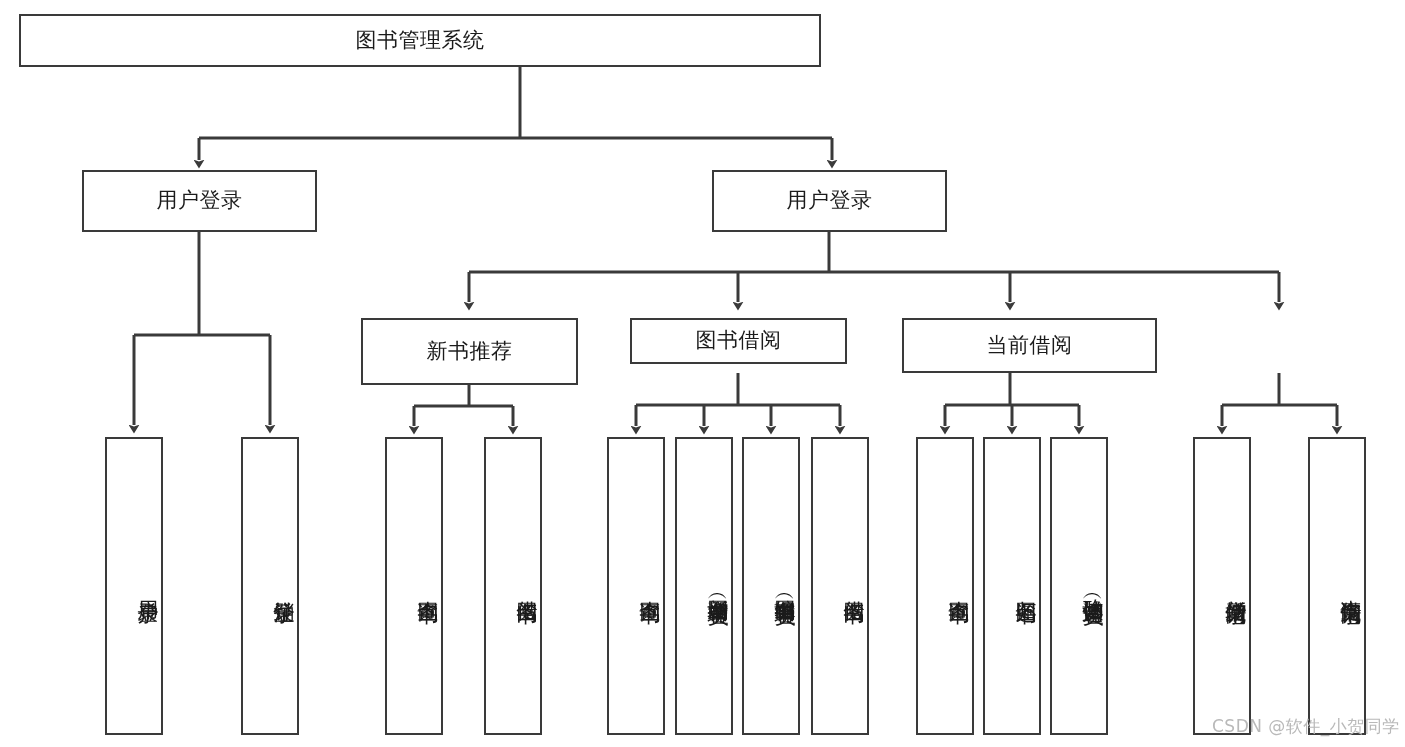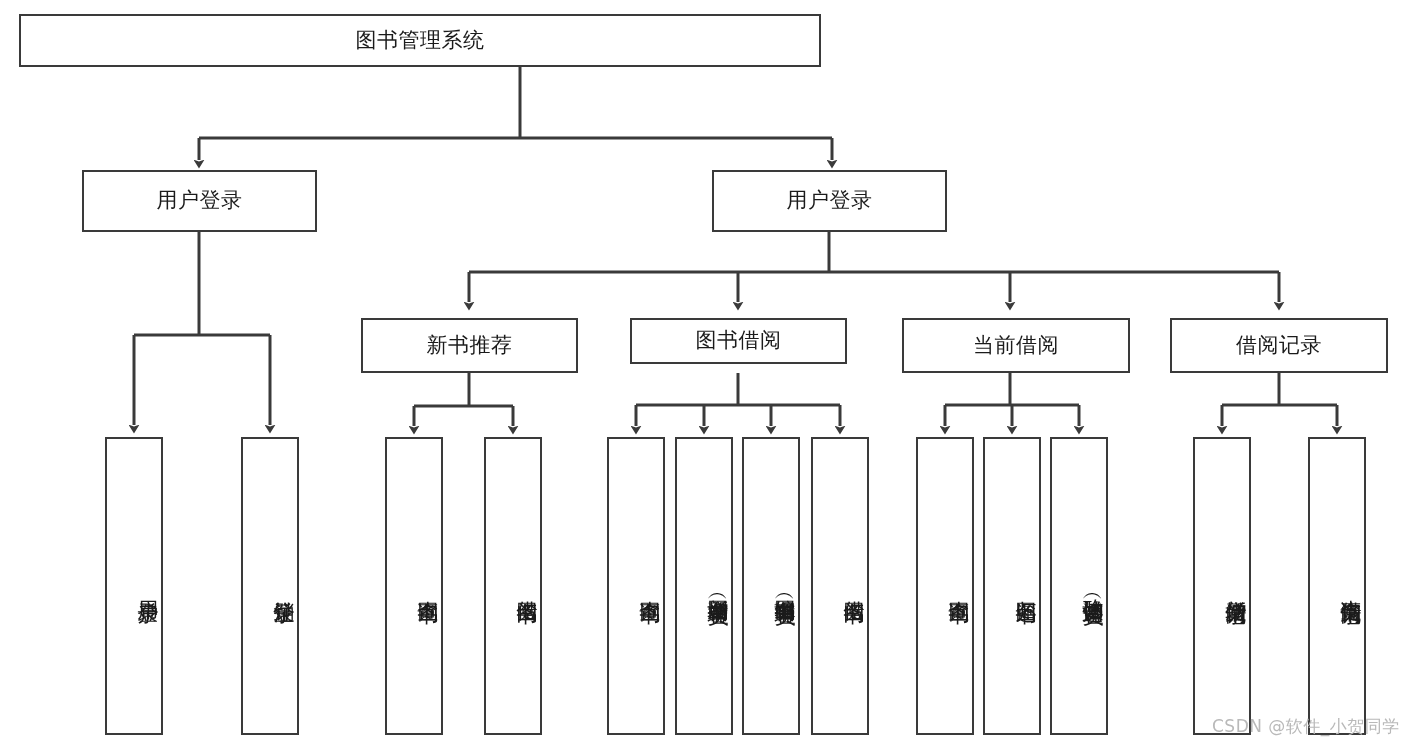"新书推荐" div.node { height: 55px -> 67px }
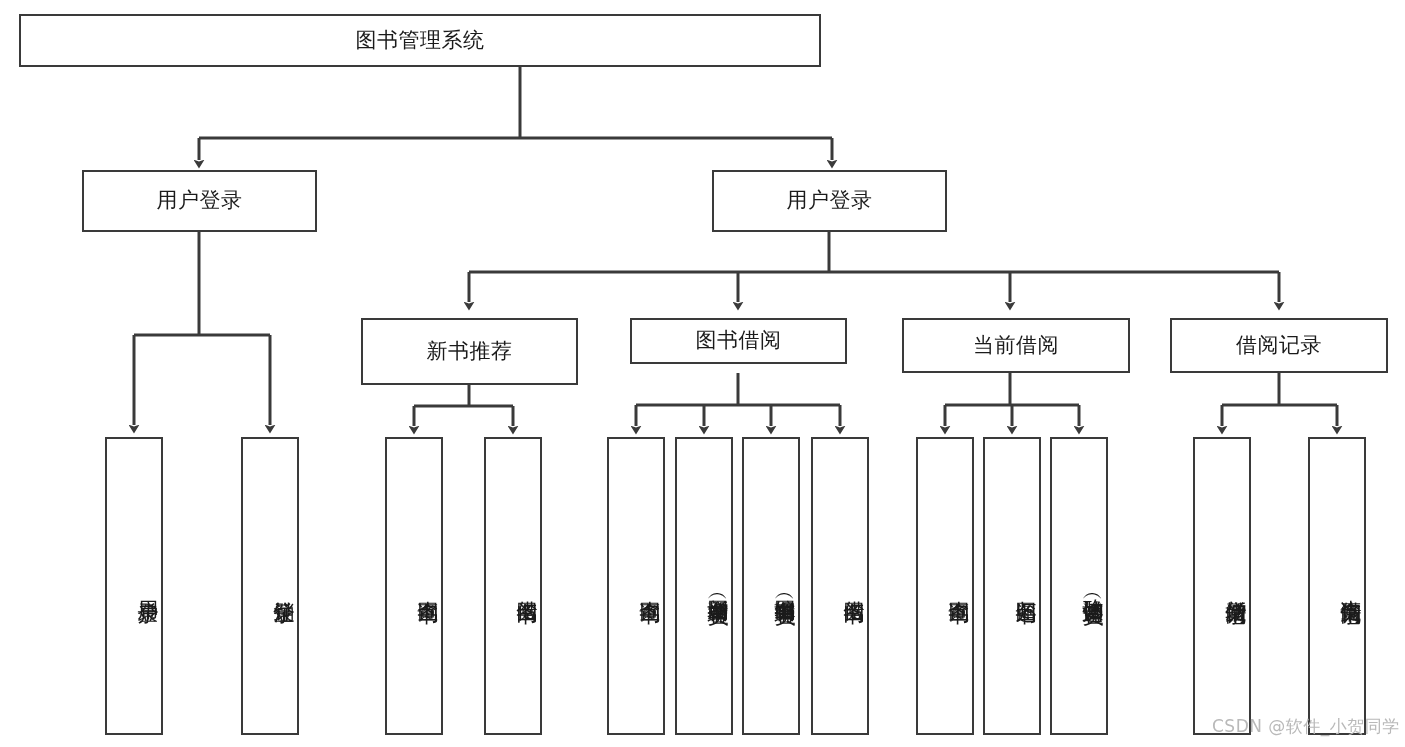"当前借阅" div.node { width: 228px -> 255px }
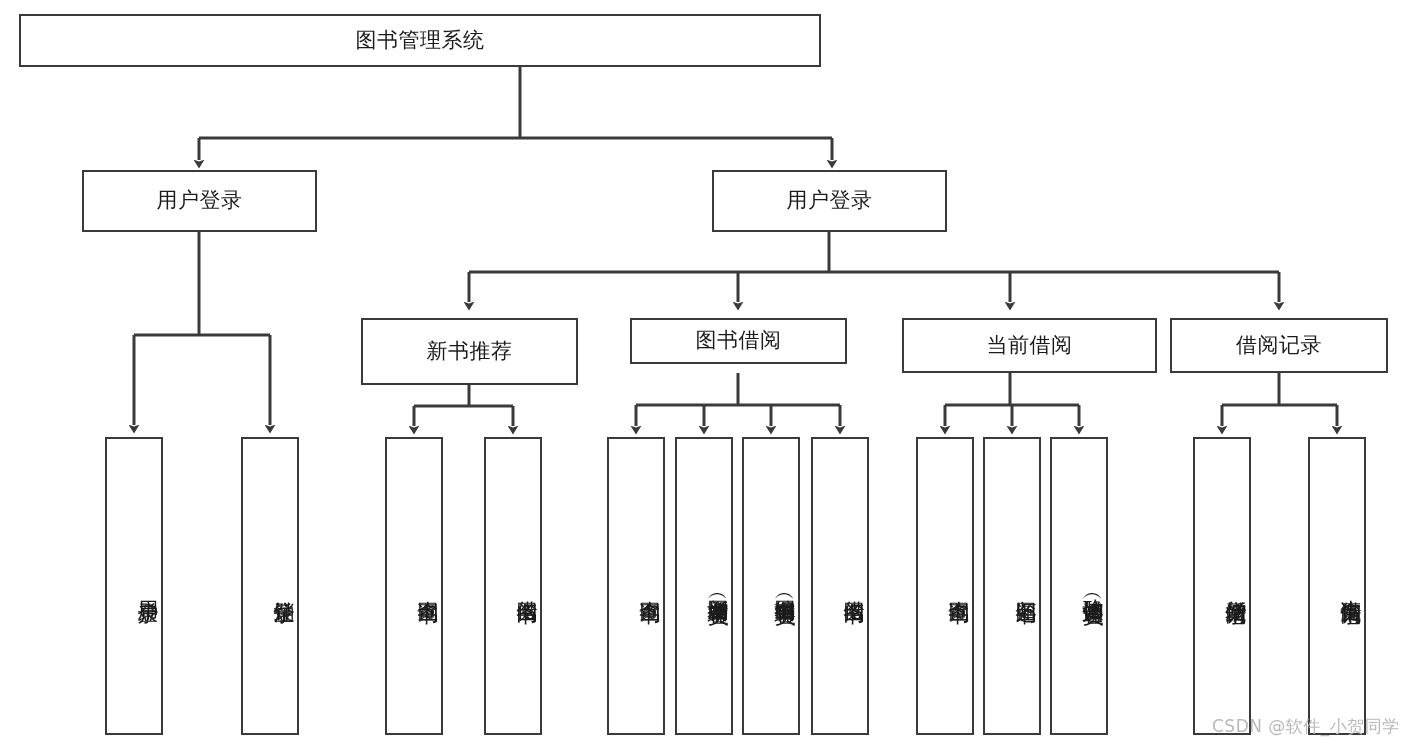"借阅记录" div.node { html: <div> <span>借阅记录</span> </div> -> none }
